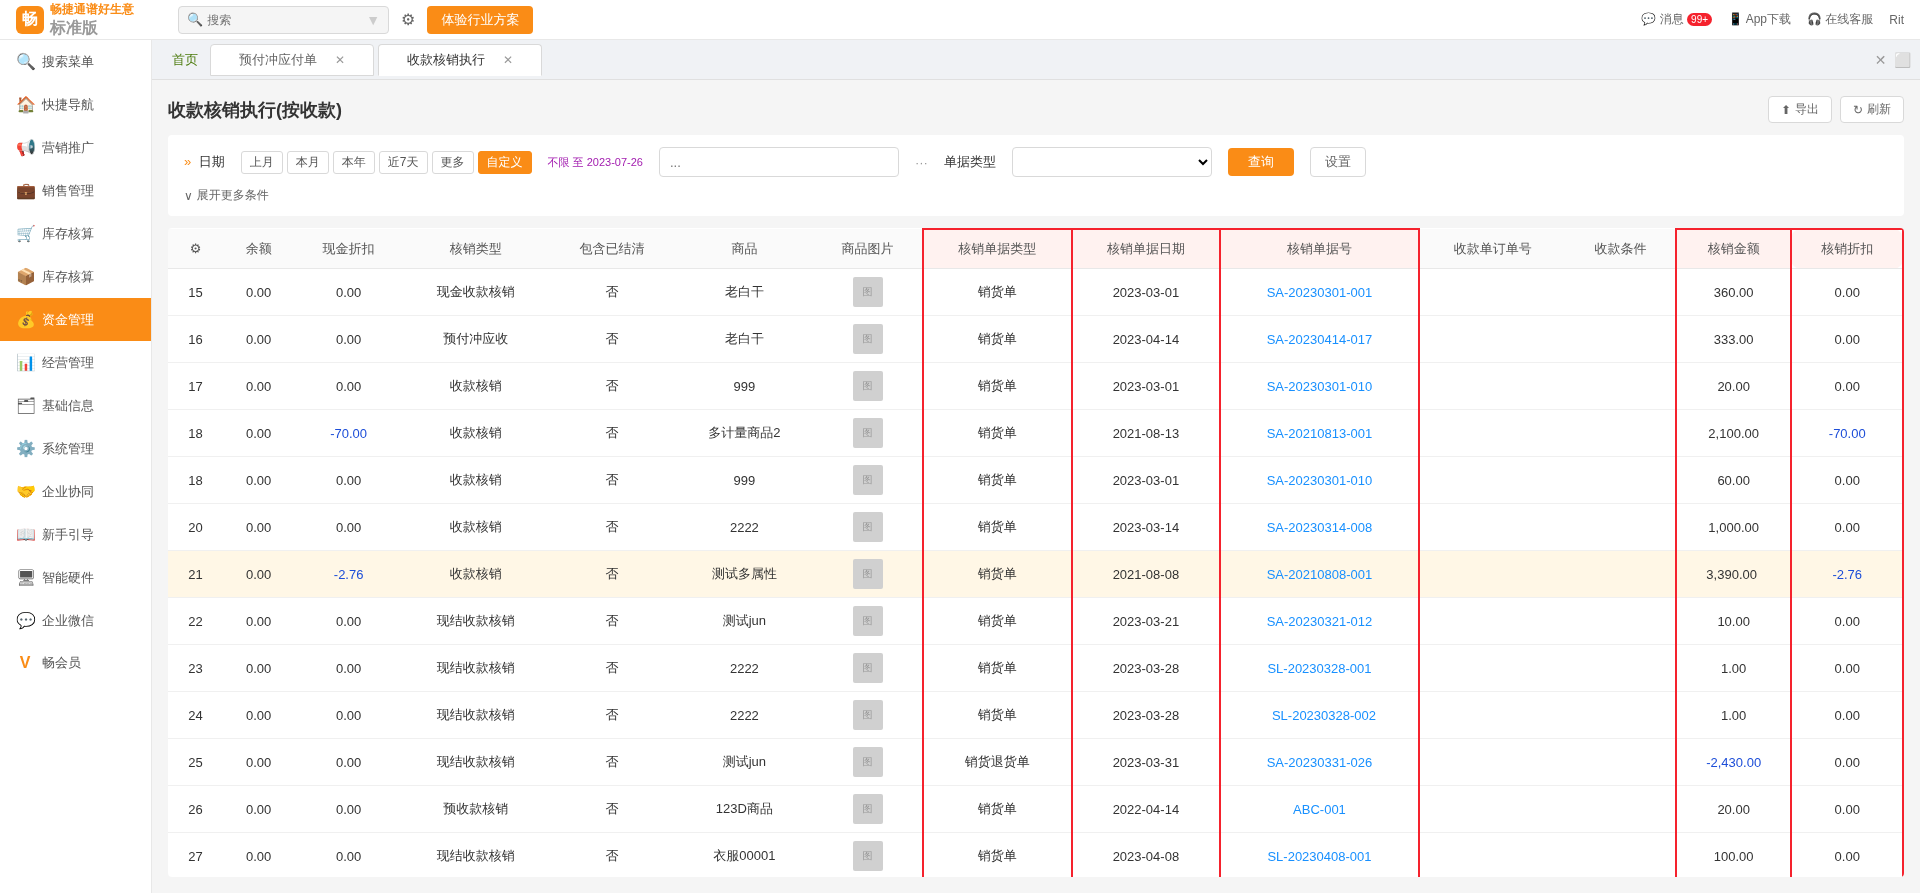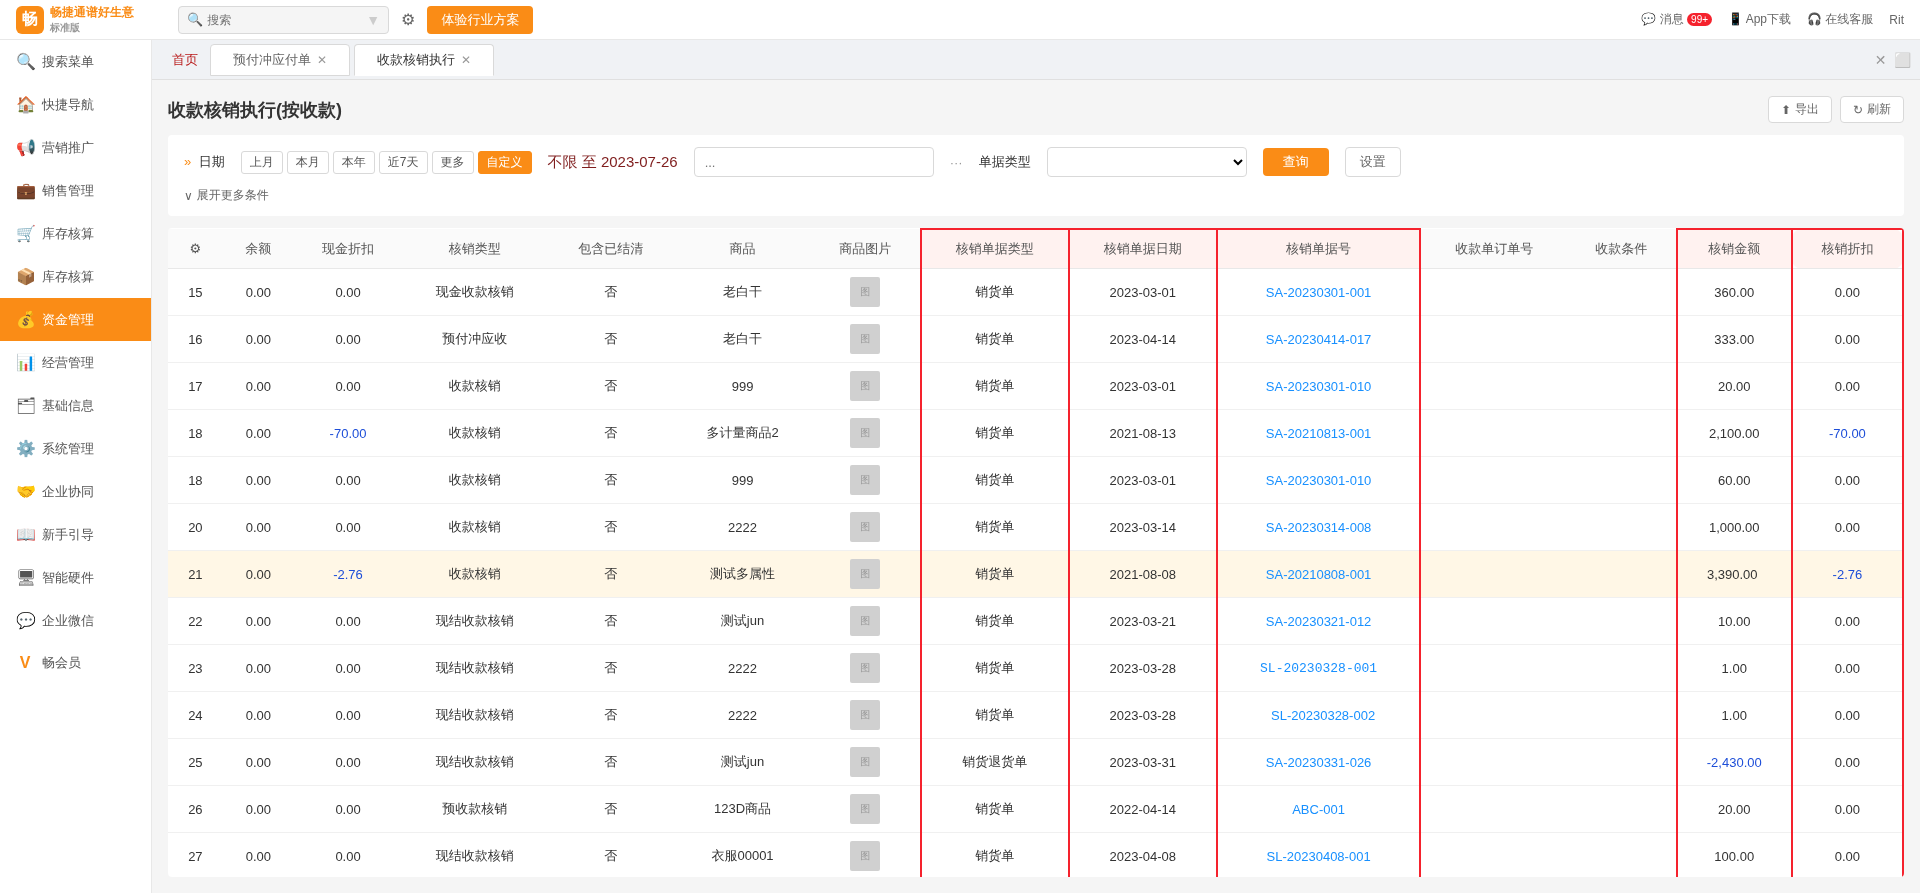"标准版" .ver-badge { font-size: 10px -> 16px }
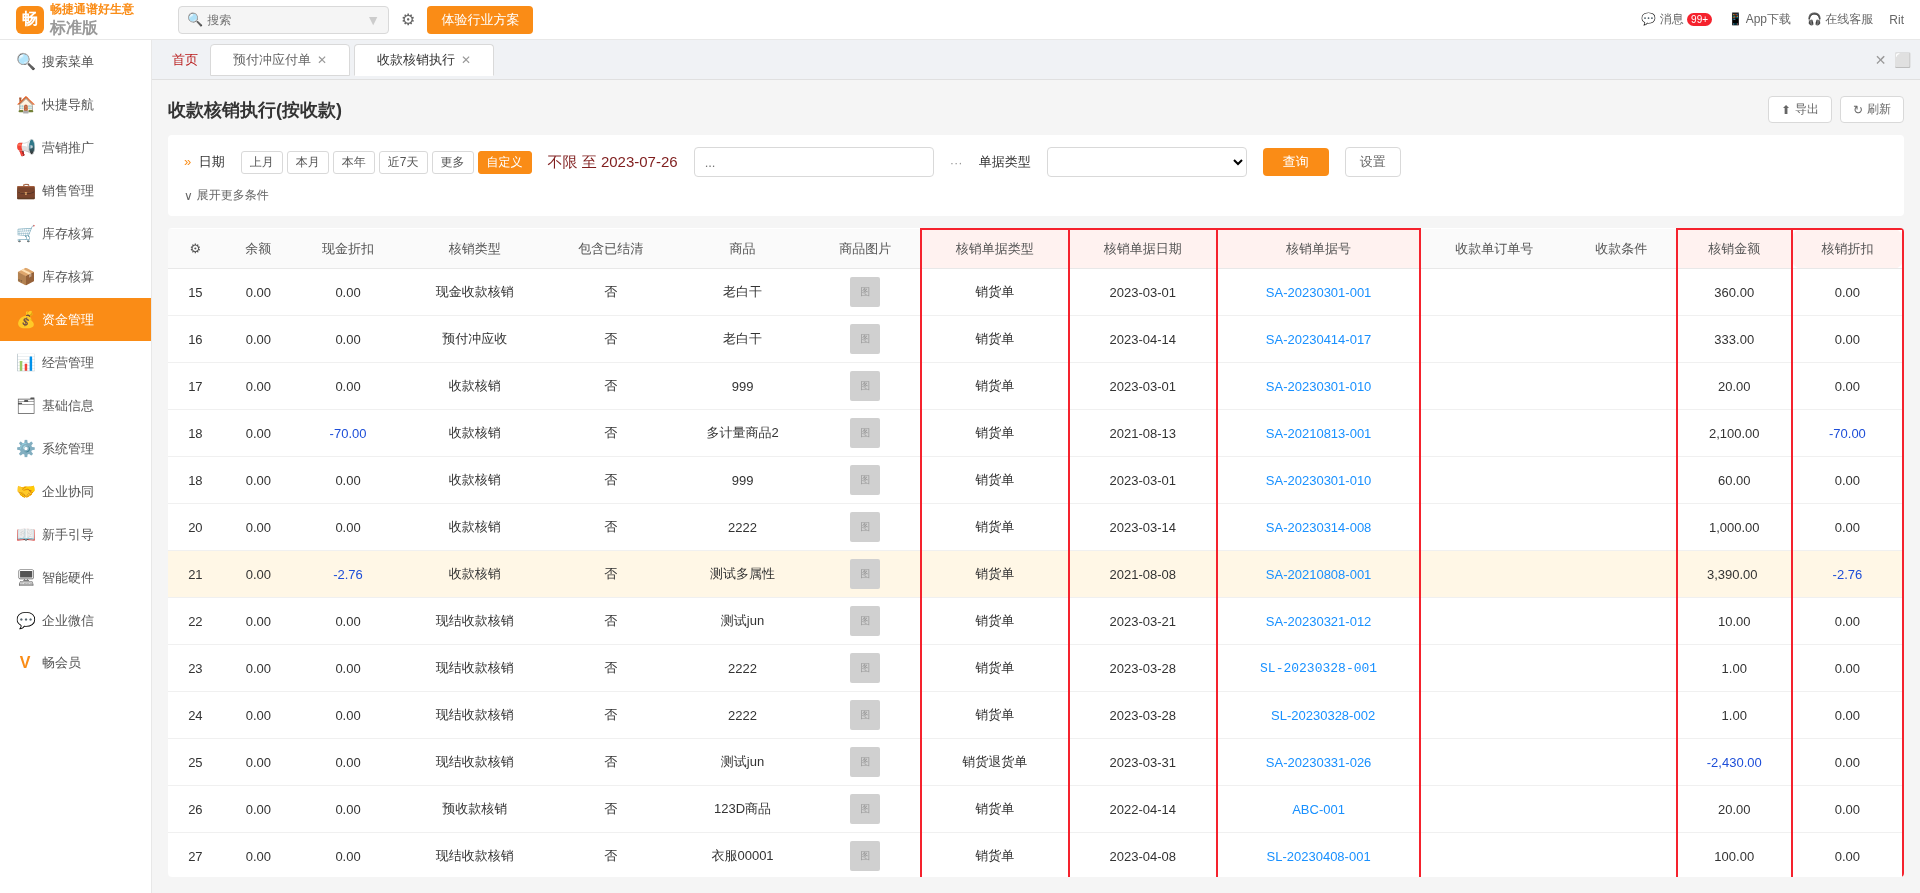"首页" .tab-home { color: #b91c1c -> #4d7c0f }
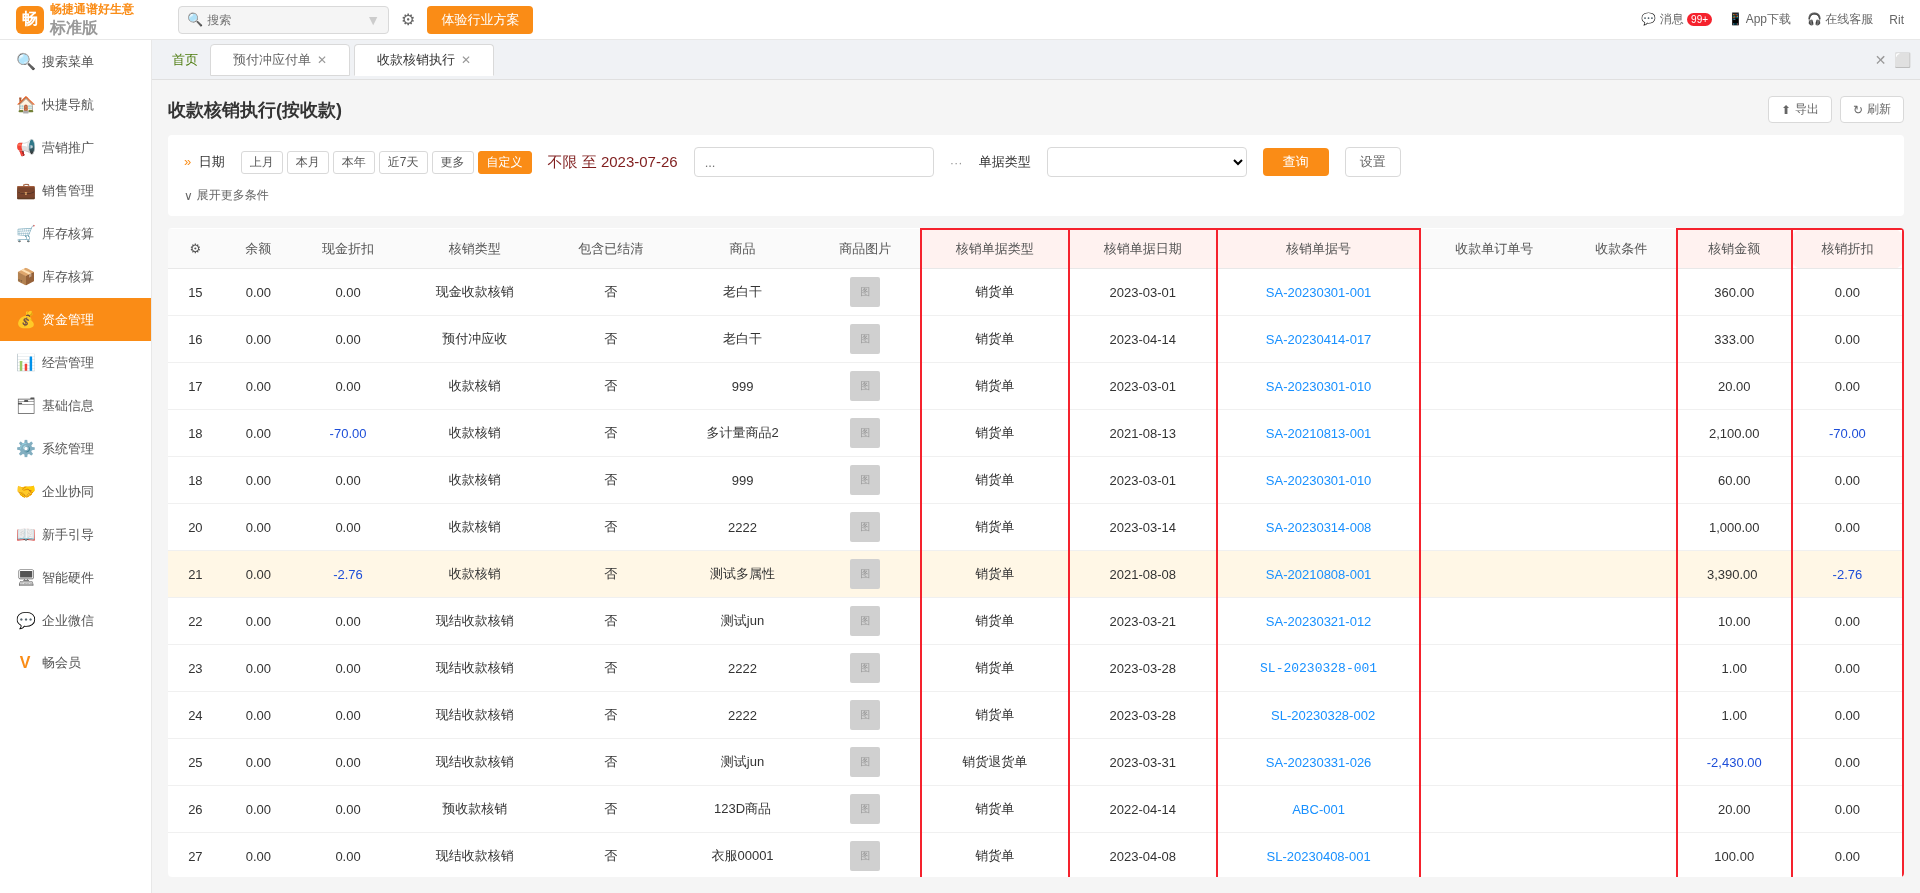"预付冲应付单" .tab { gap: 6px -> 18px; padding: 0 22px -> 0 28px }
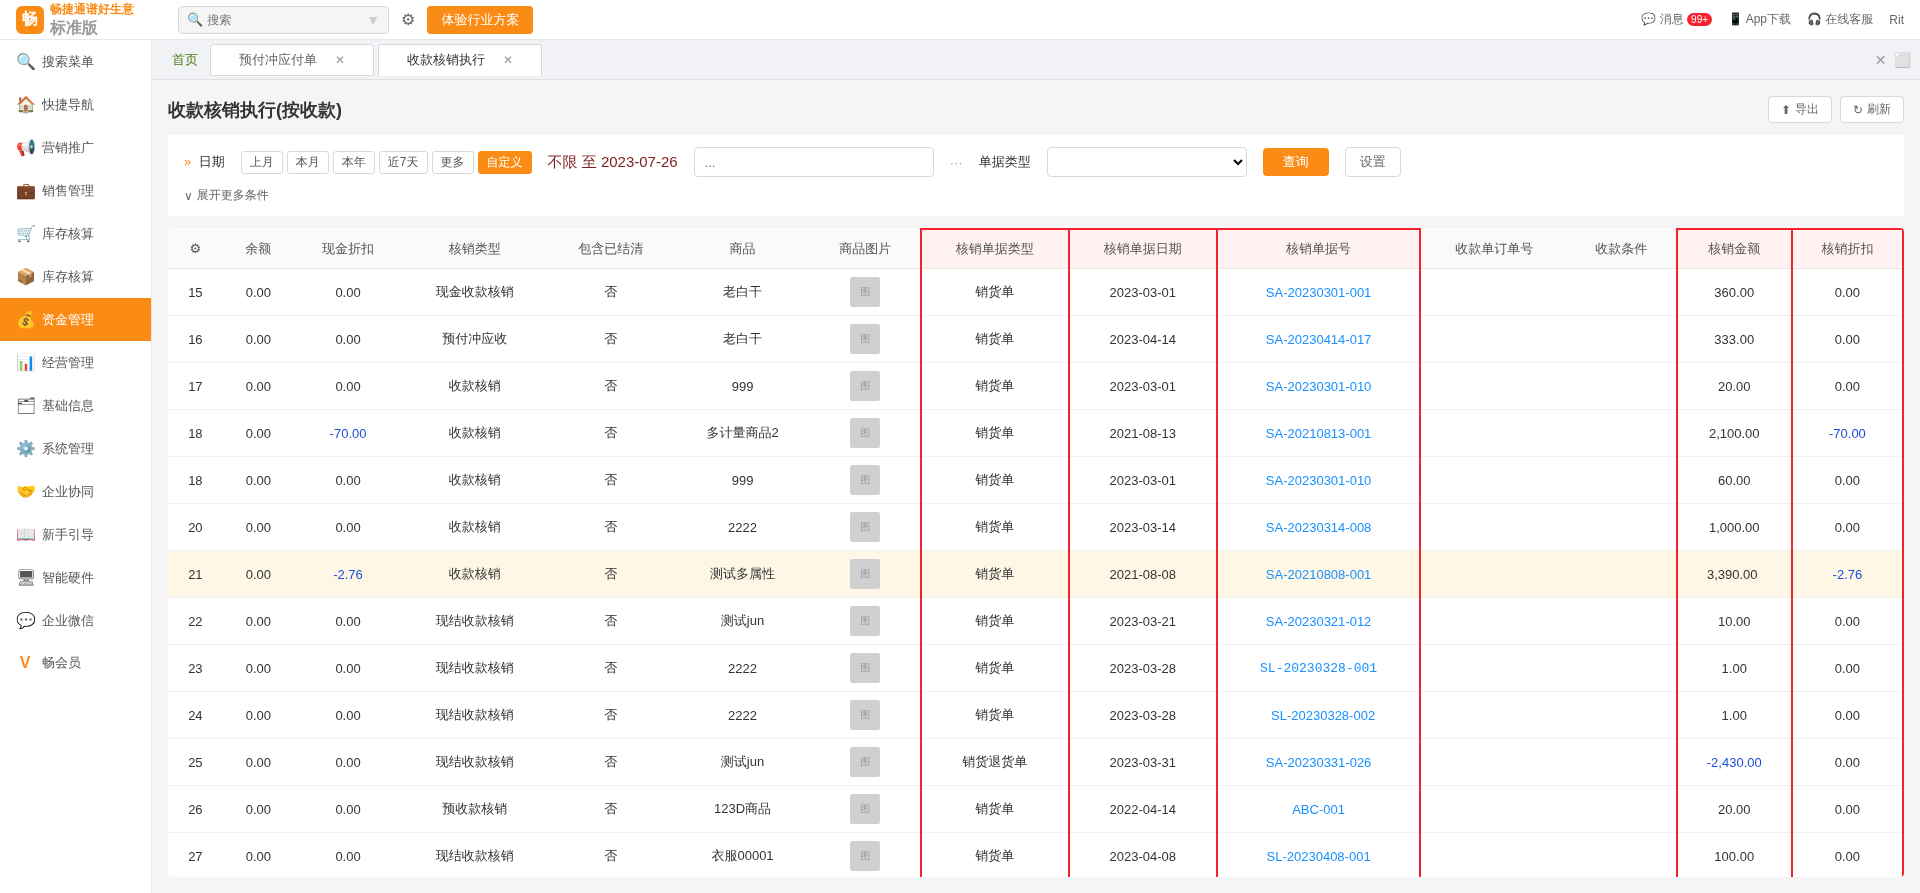"不限 至 2023-07-26" .filter-date-range { color: #7f1d1d -> #a21caf; font-size: 15px -> 11px }
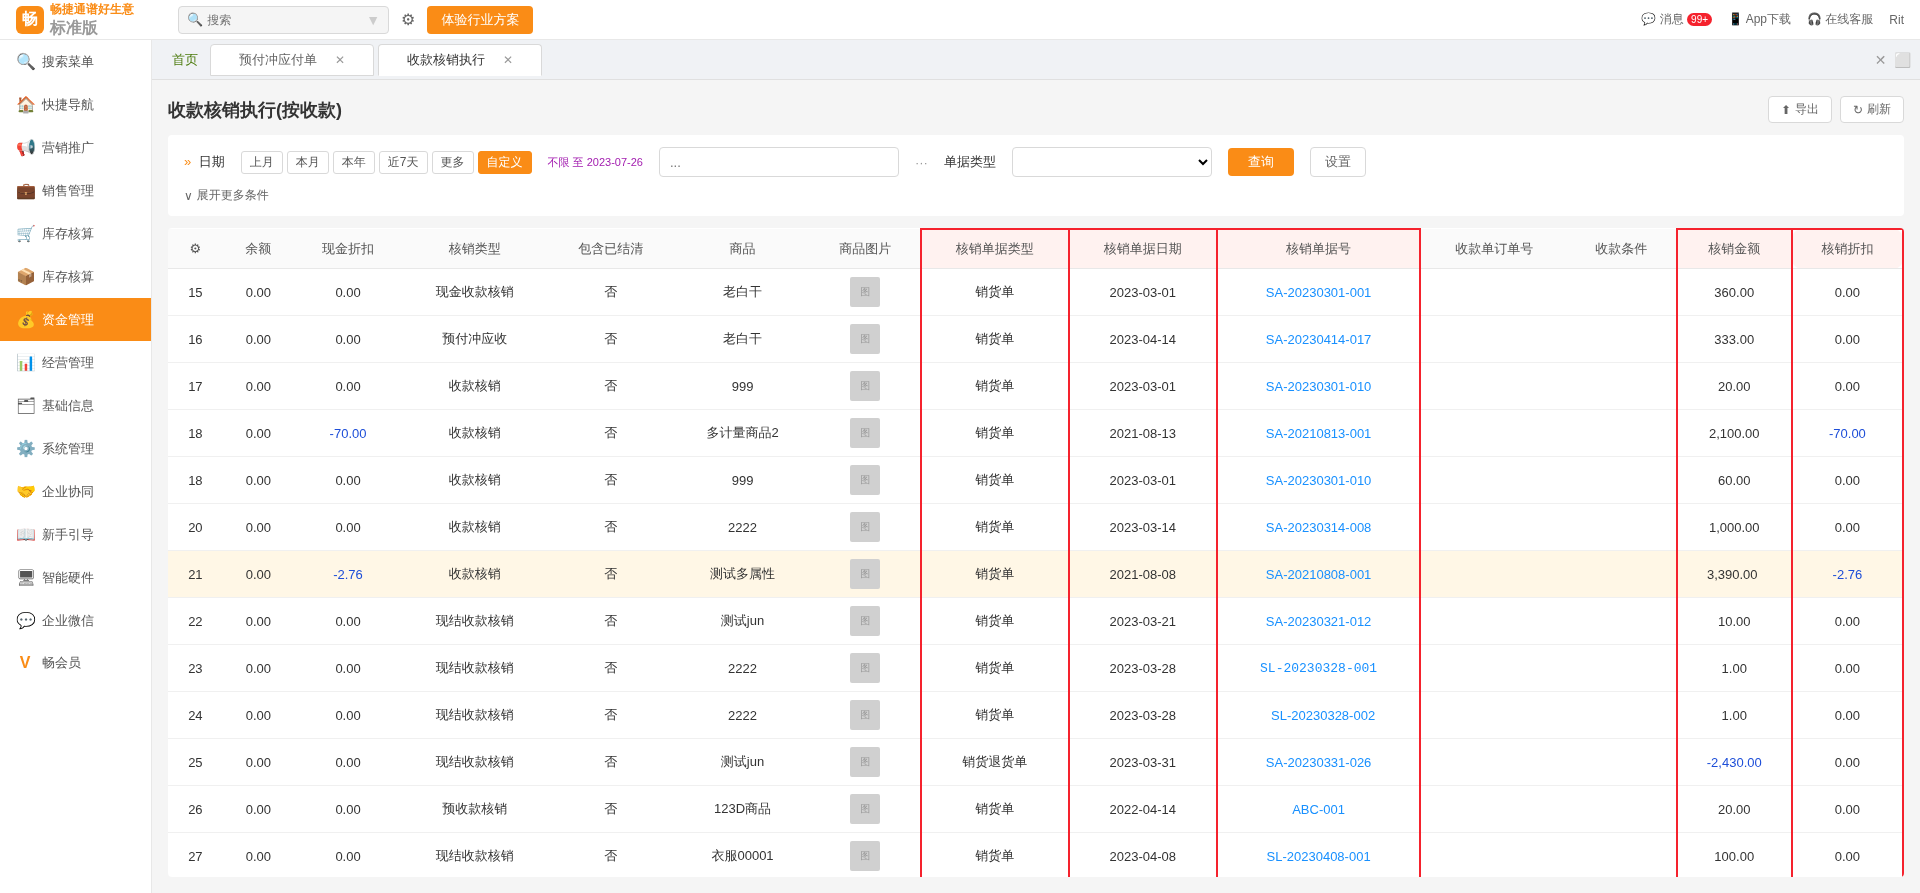"SL-20230328-001" td { font-family: Liberation Mono, monospace -> none }
